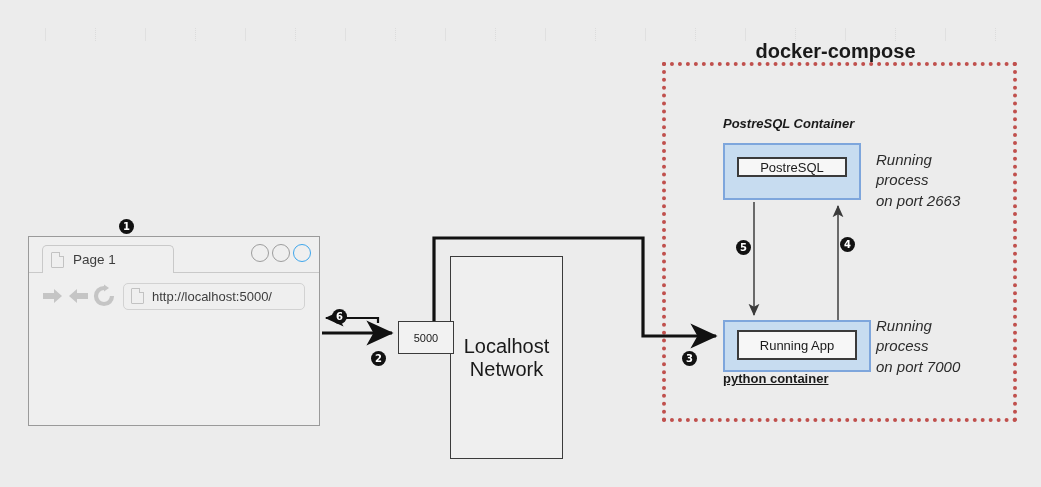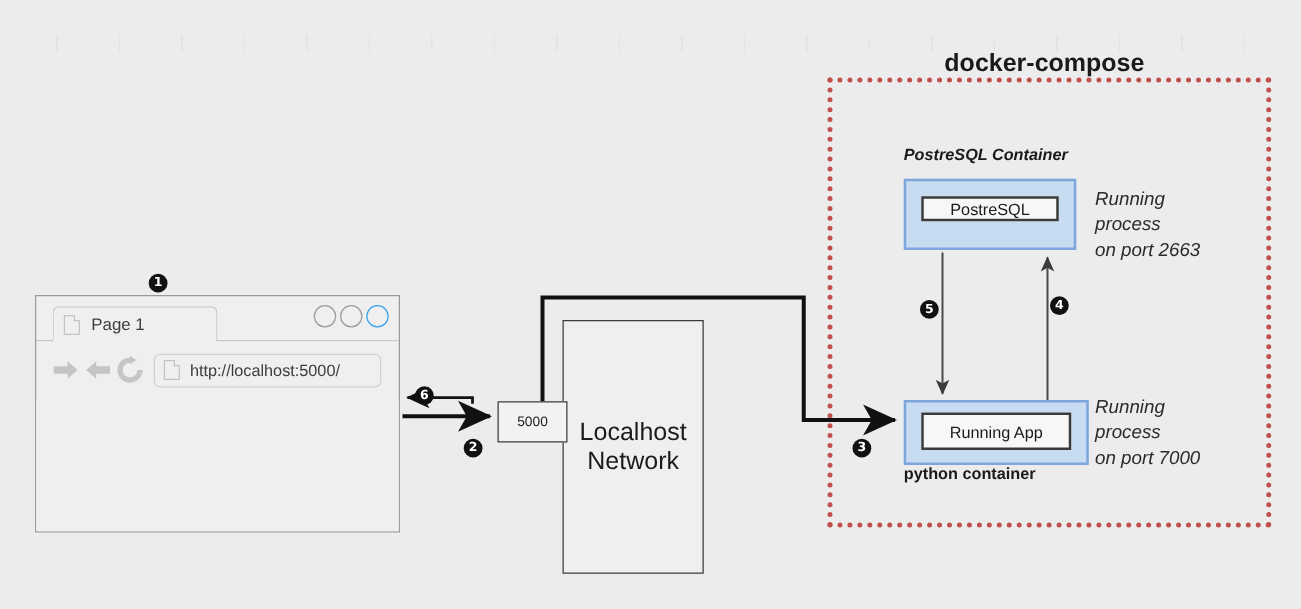"python container" #python-title { text-decoration: none -> underline }
